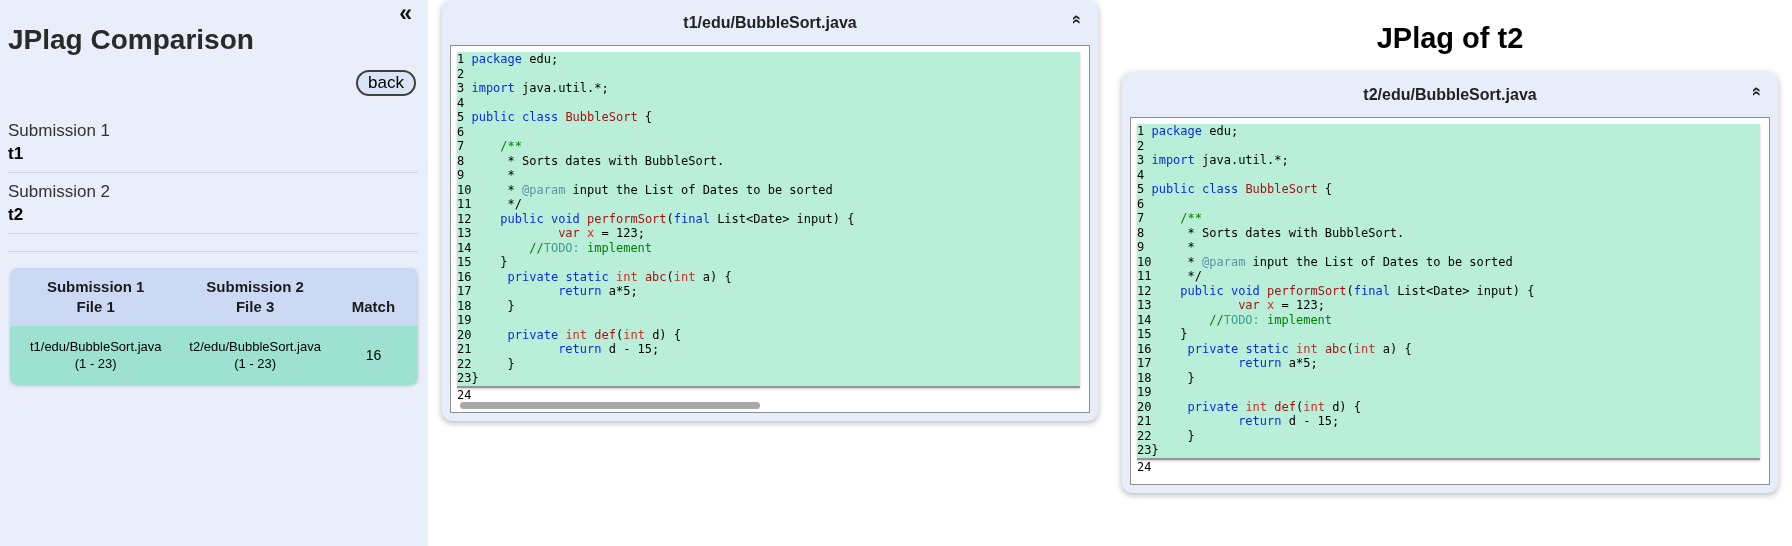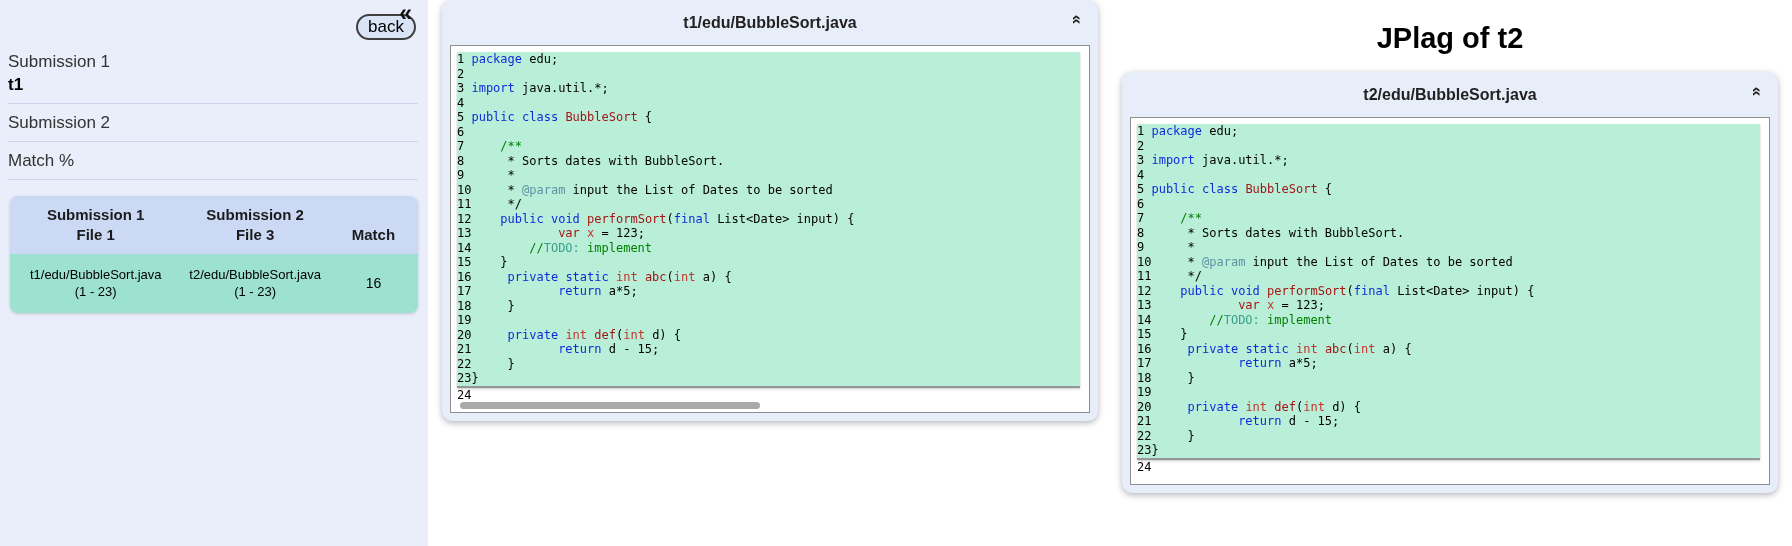"JPlag Comparison" div.sidebar-title { html: none -> <div>JPlag Comparison</div> }
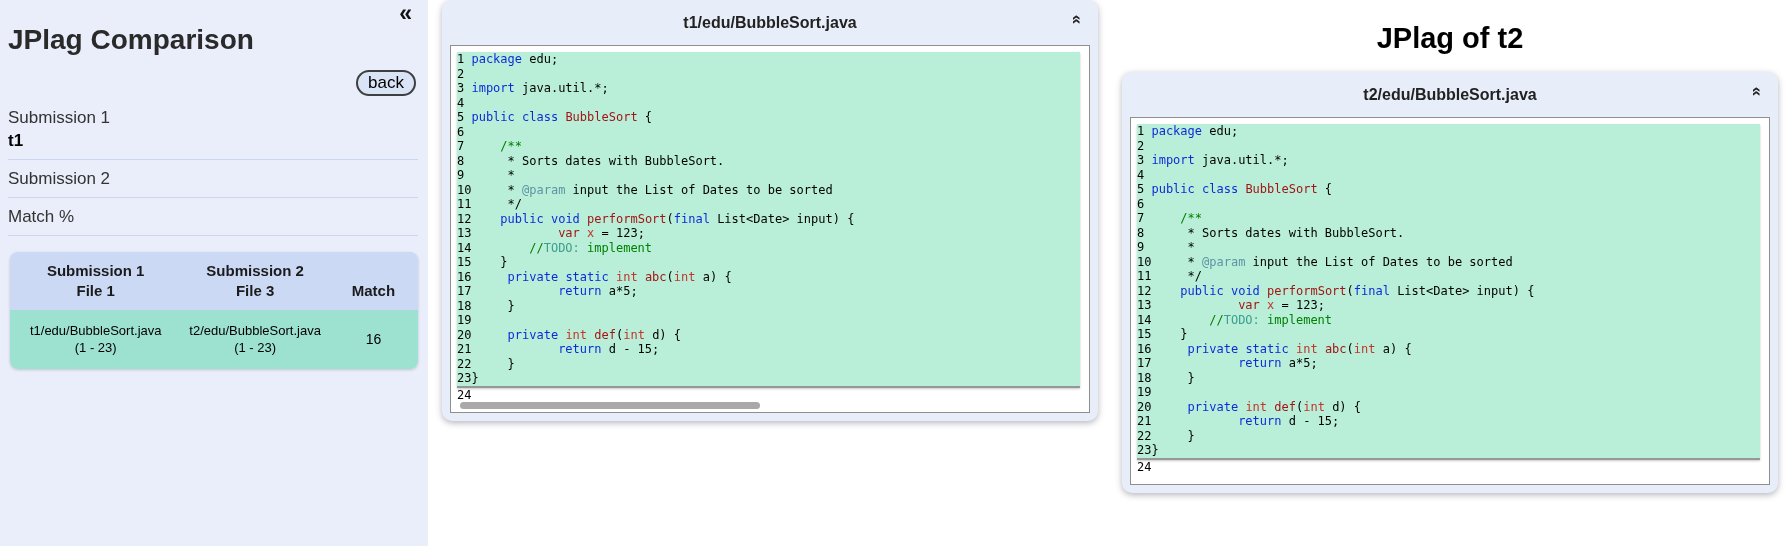"back" .back-btn { margin: 14px 12px 3px auto -> 14px 12px 16px auto }
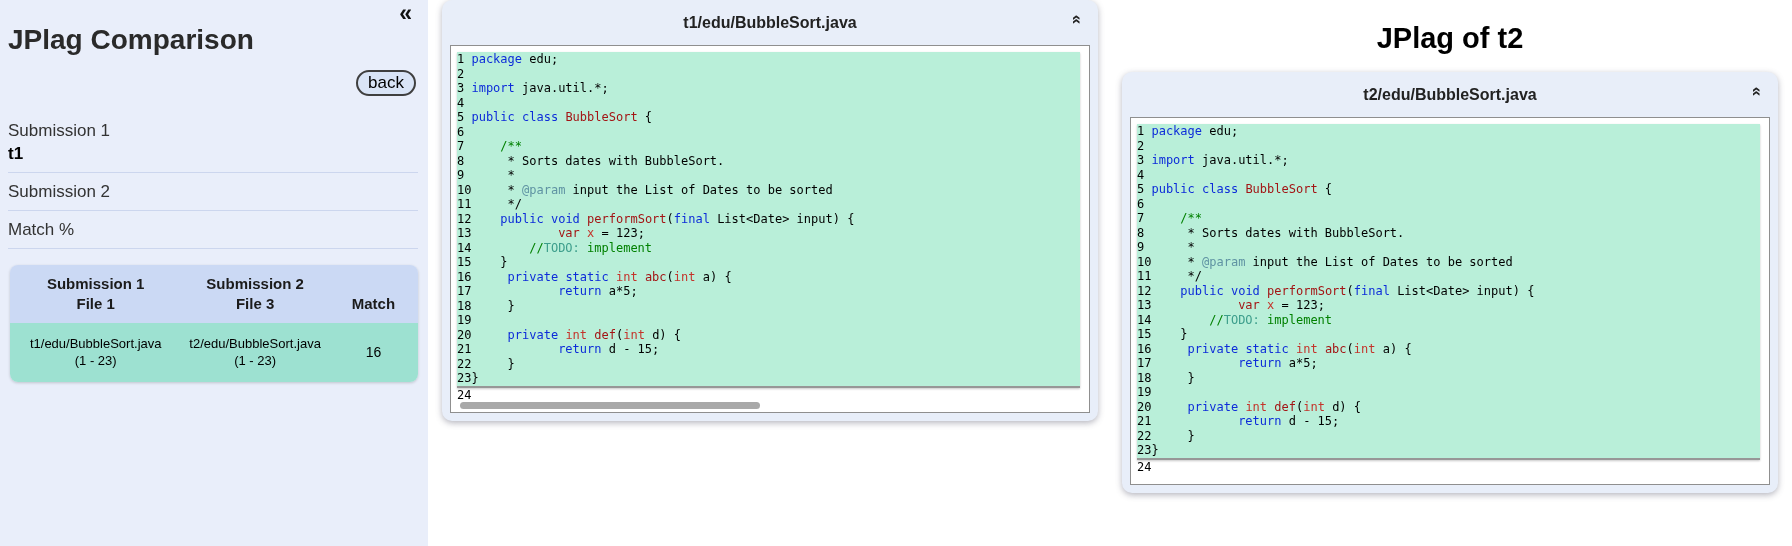"t2" div.field-value { html: none -> <div>t2</div> }
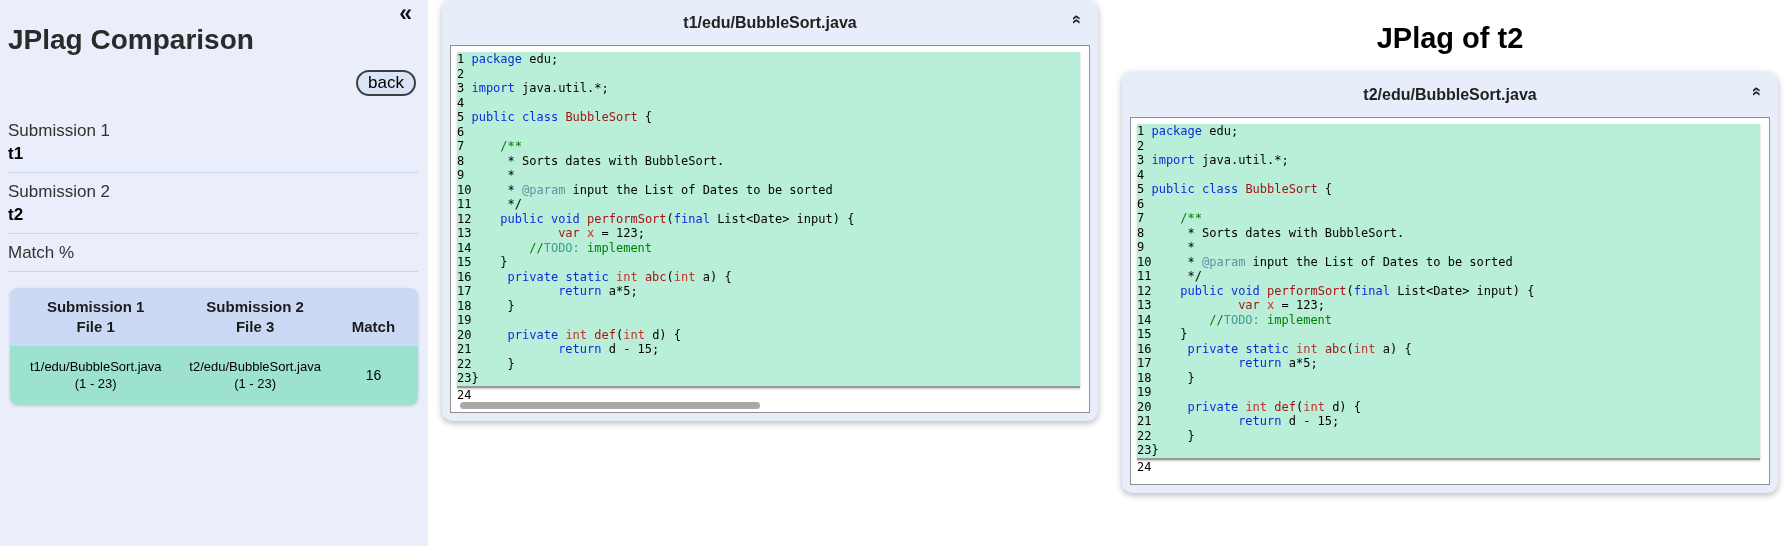"Match %" div.field-label { html: <div>Match %</div> -> none }
